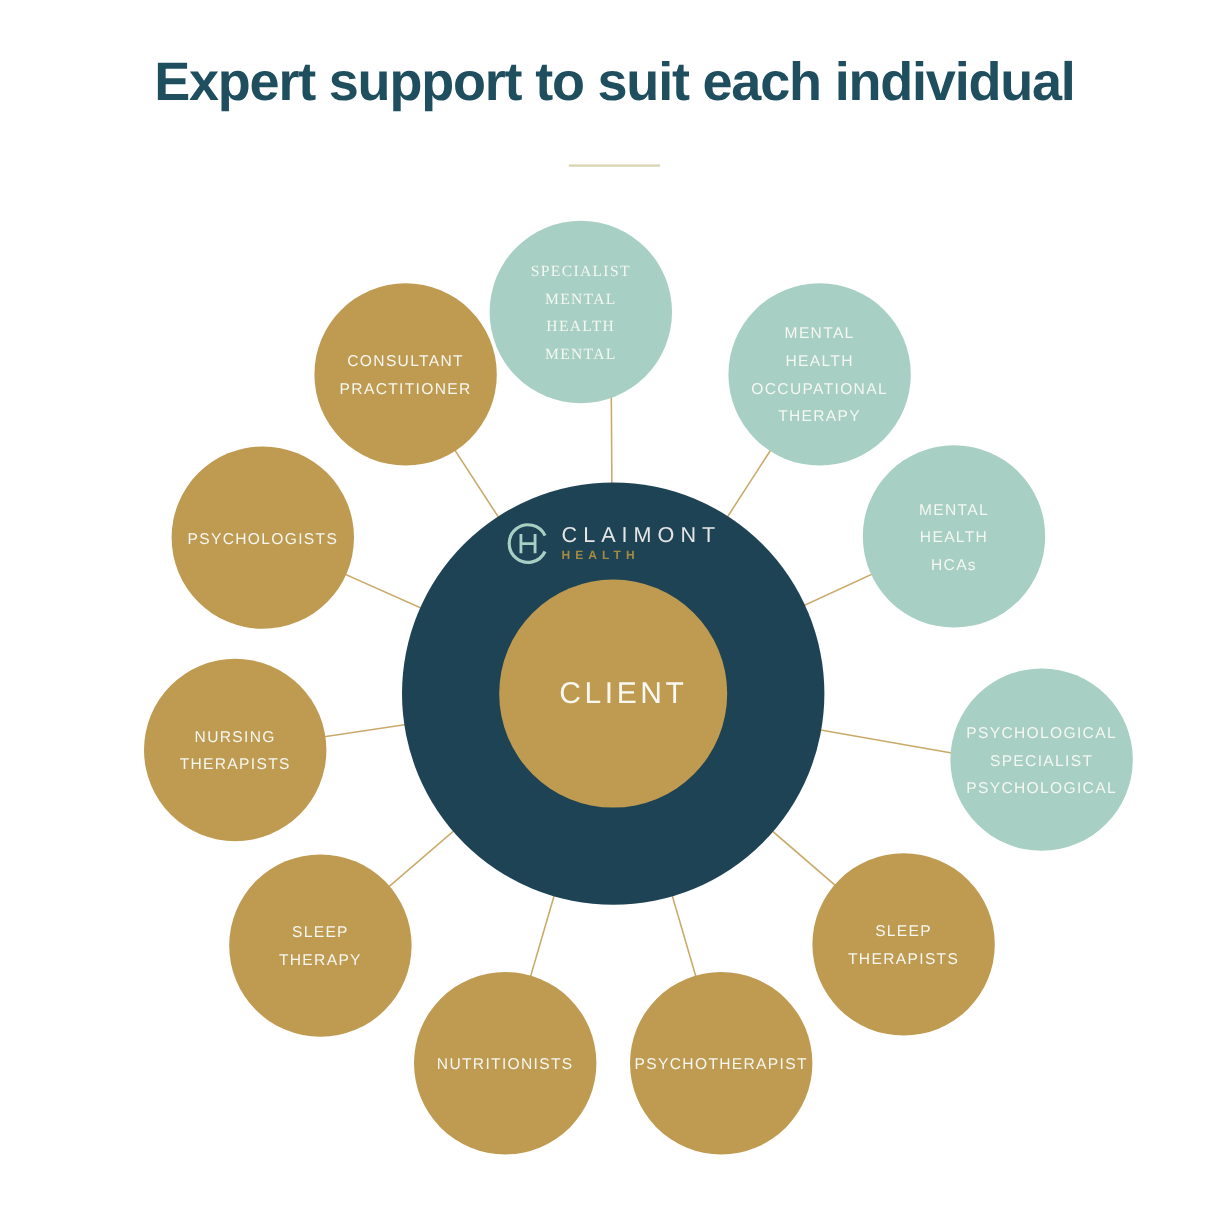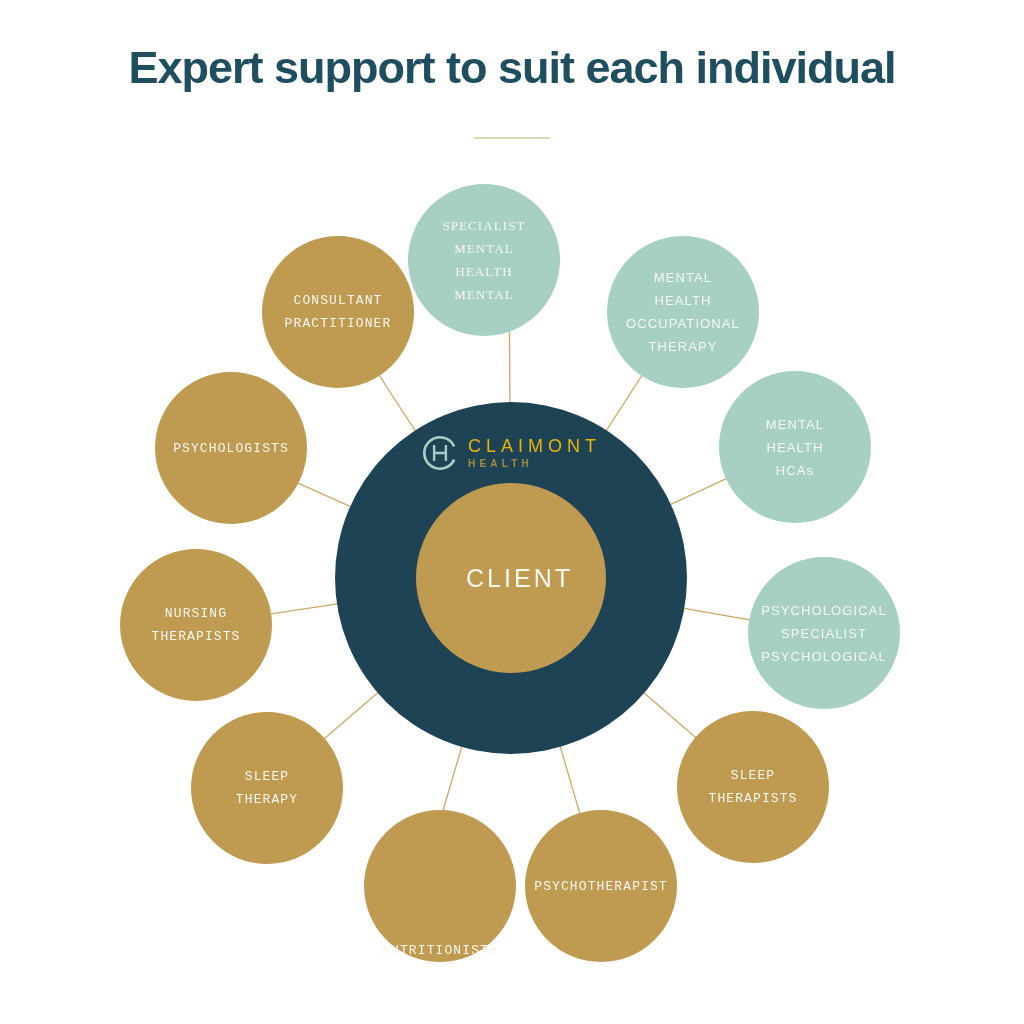"CONSULTANT" .satellite.gold { font-family: Liberation Mono, monospace -> none }
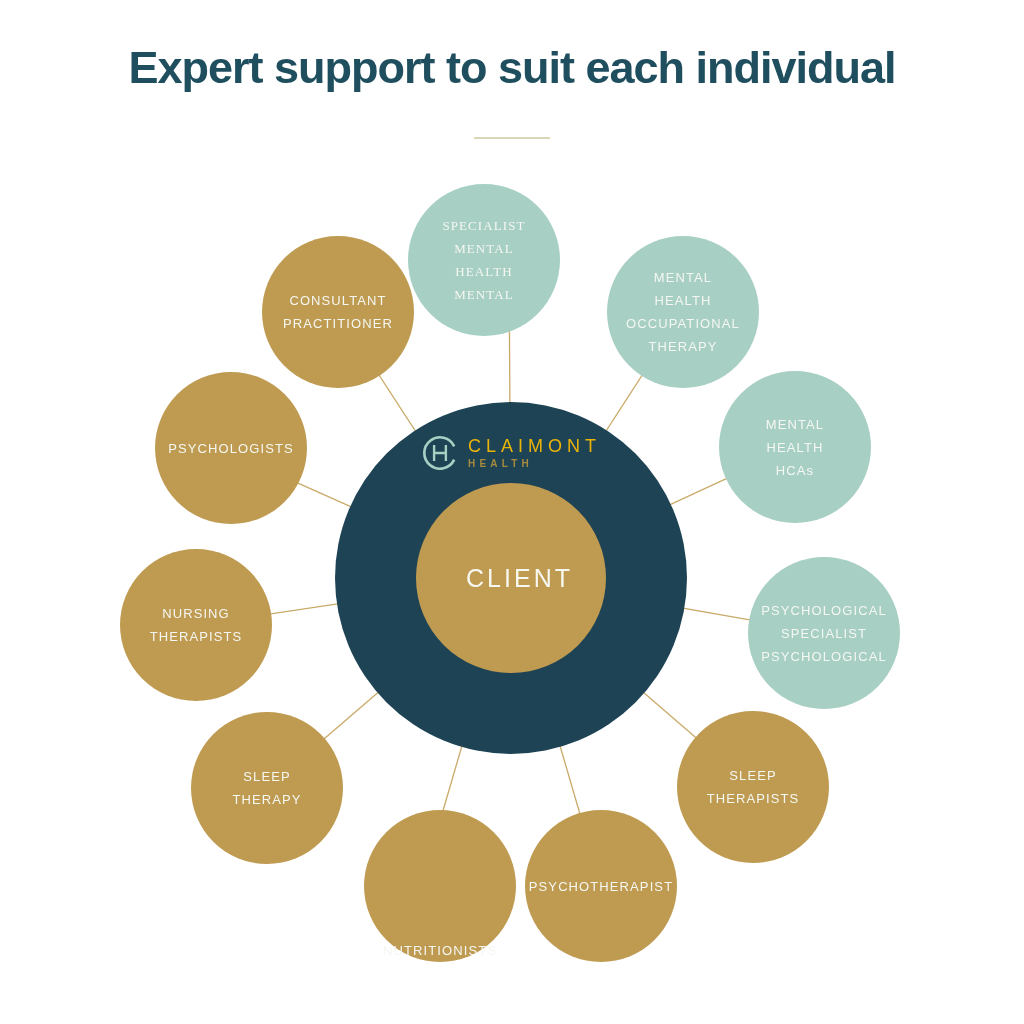"PSYCHOLOGISTS" div.satellite { left: 155px -> 143px }
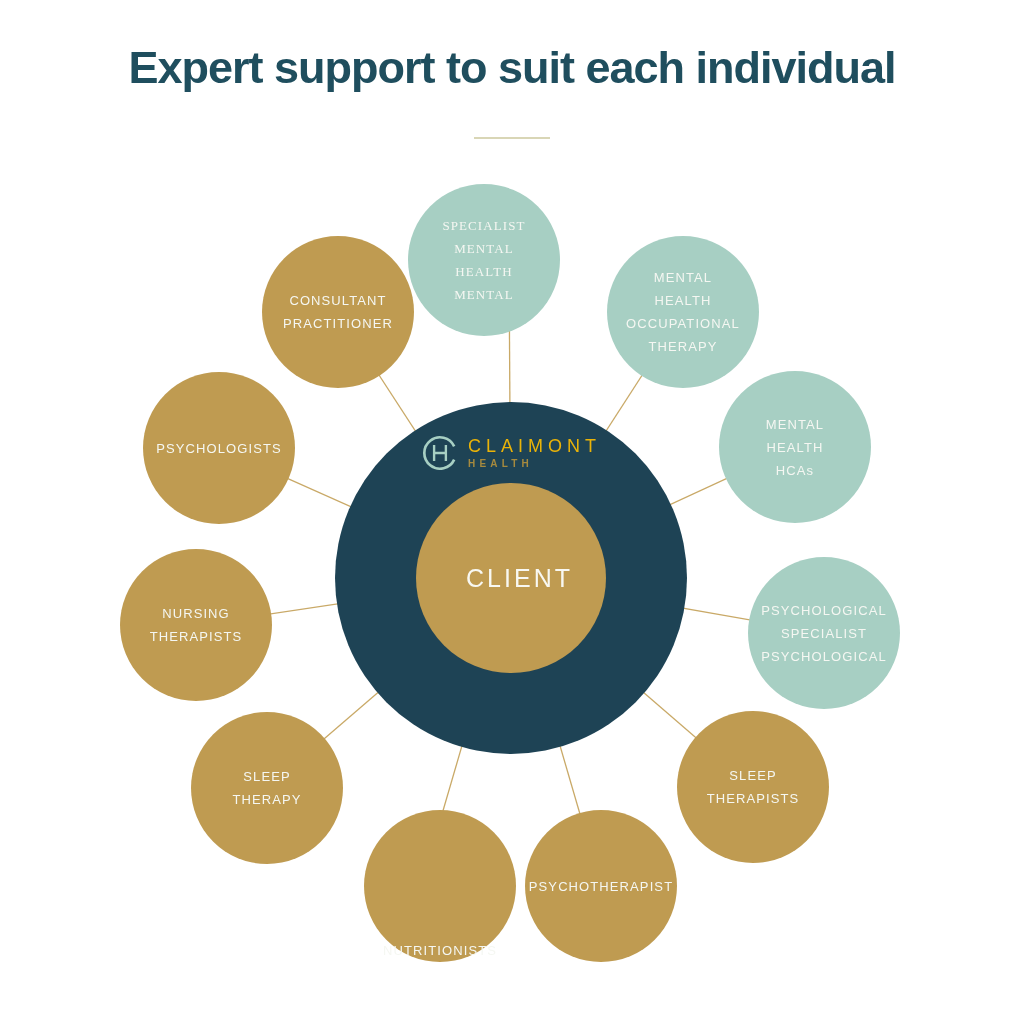"CLAIMONT" .logo-name { color: #eab308 -> #e5e5e5 }
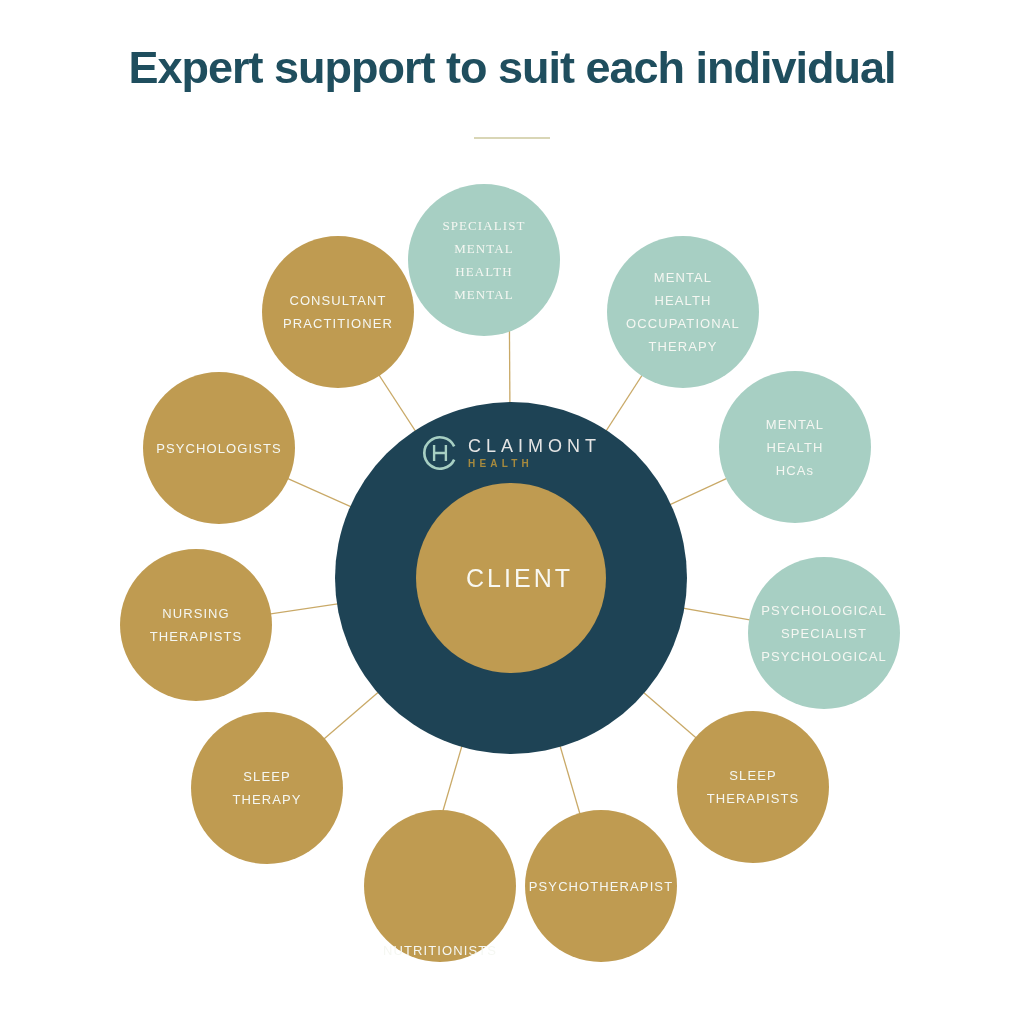"PSYCHOLOGICAL" div.satellite { left: 748px -> 792px }
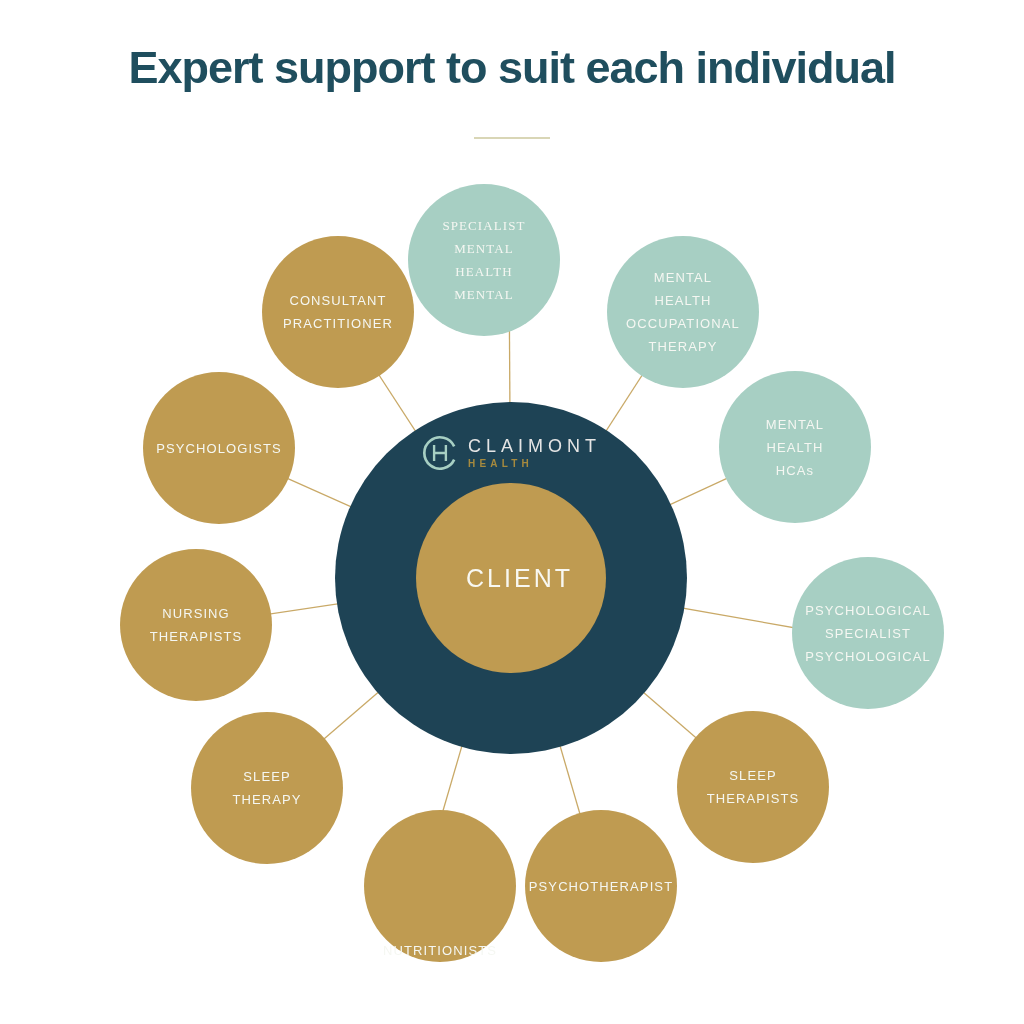"NUTRITIONISTS" div.satellite { align-items: flex-end -> none; left: 364px -> 345px }
